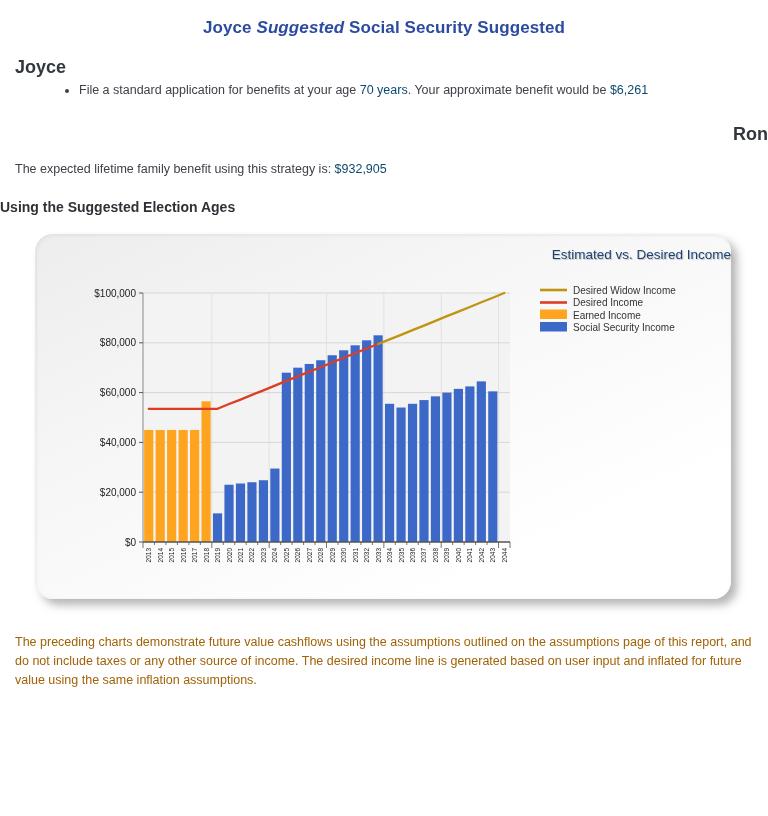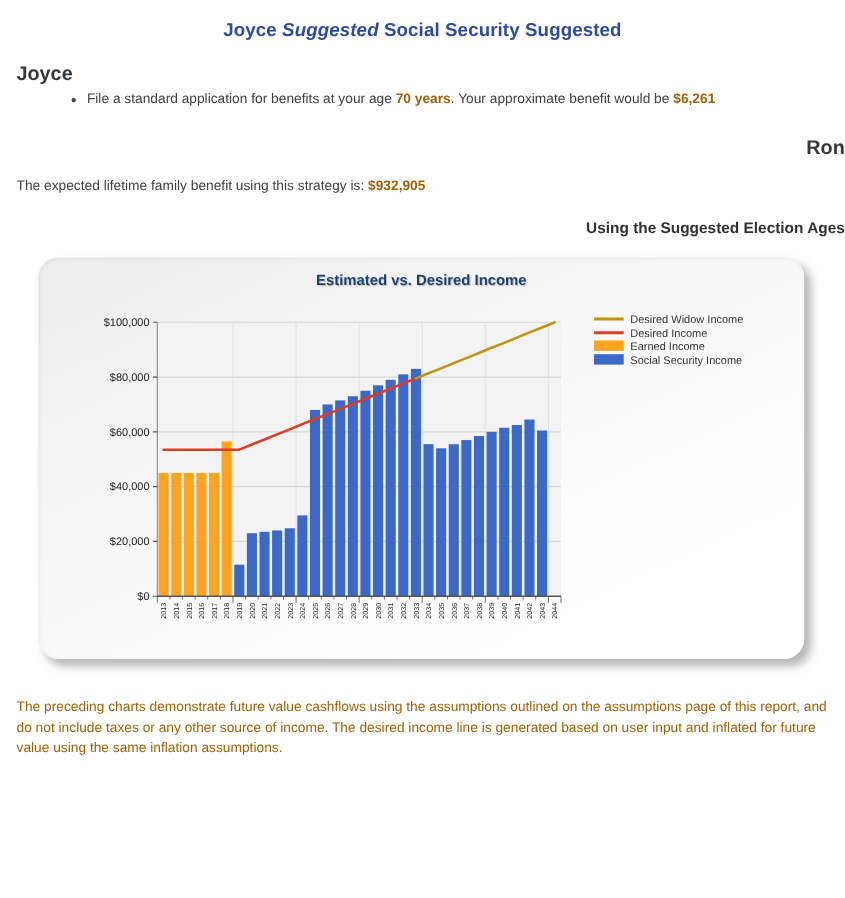"70 years" b { color: #a16207 -> #0c4a6e; font-weight: bold -> normal }
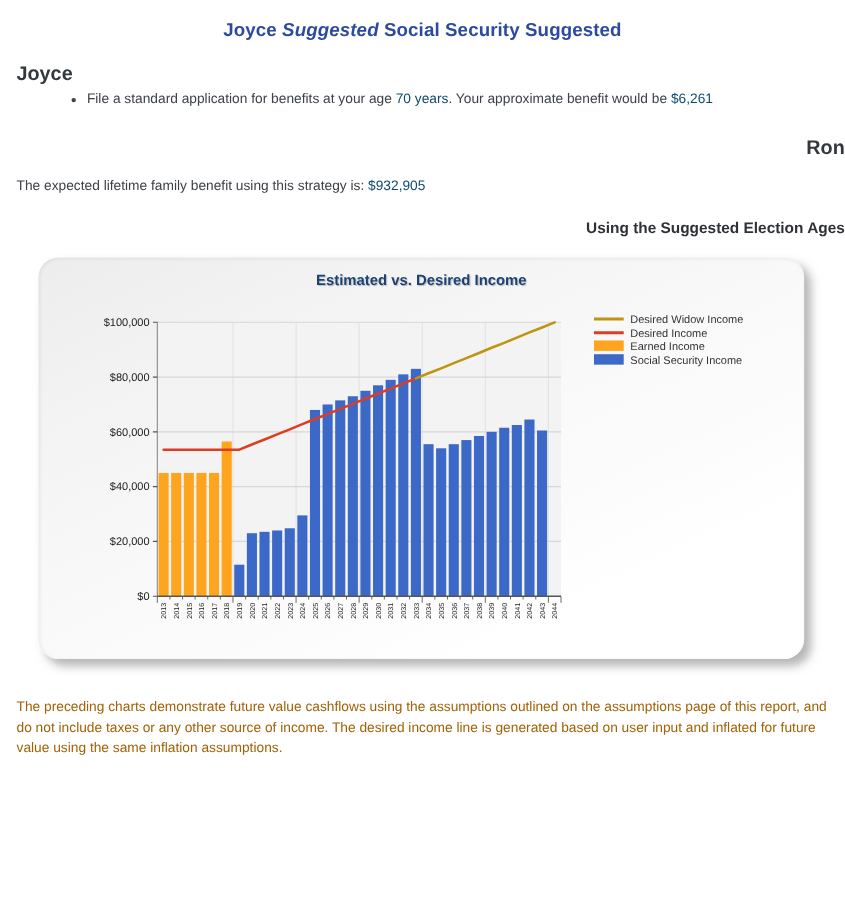"Using the Suggested Election Ages" h2 { text-align: right -> left }
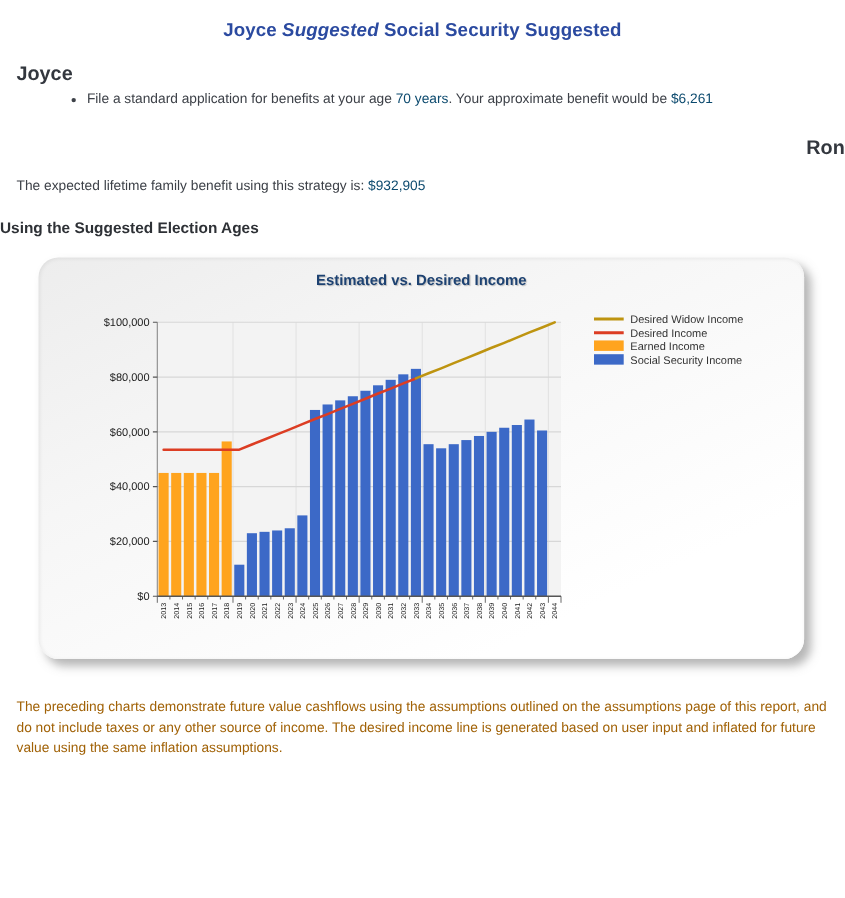"Estimated vs. Desired Income" .chart-title { font-weight: bold -> normal; text-align: center -> right }
